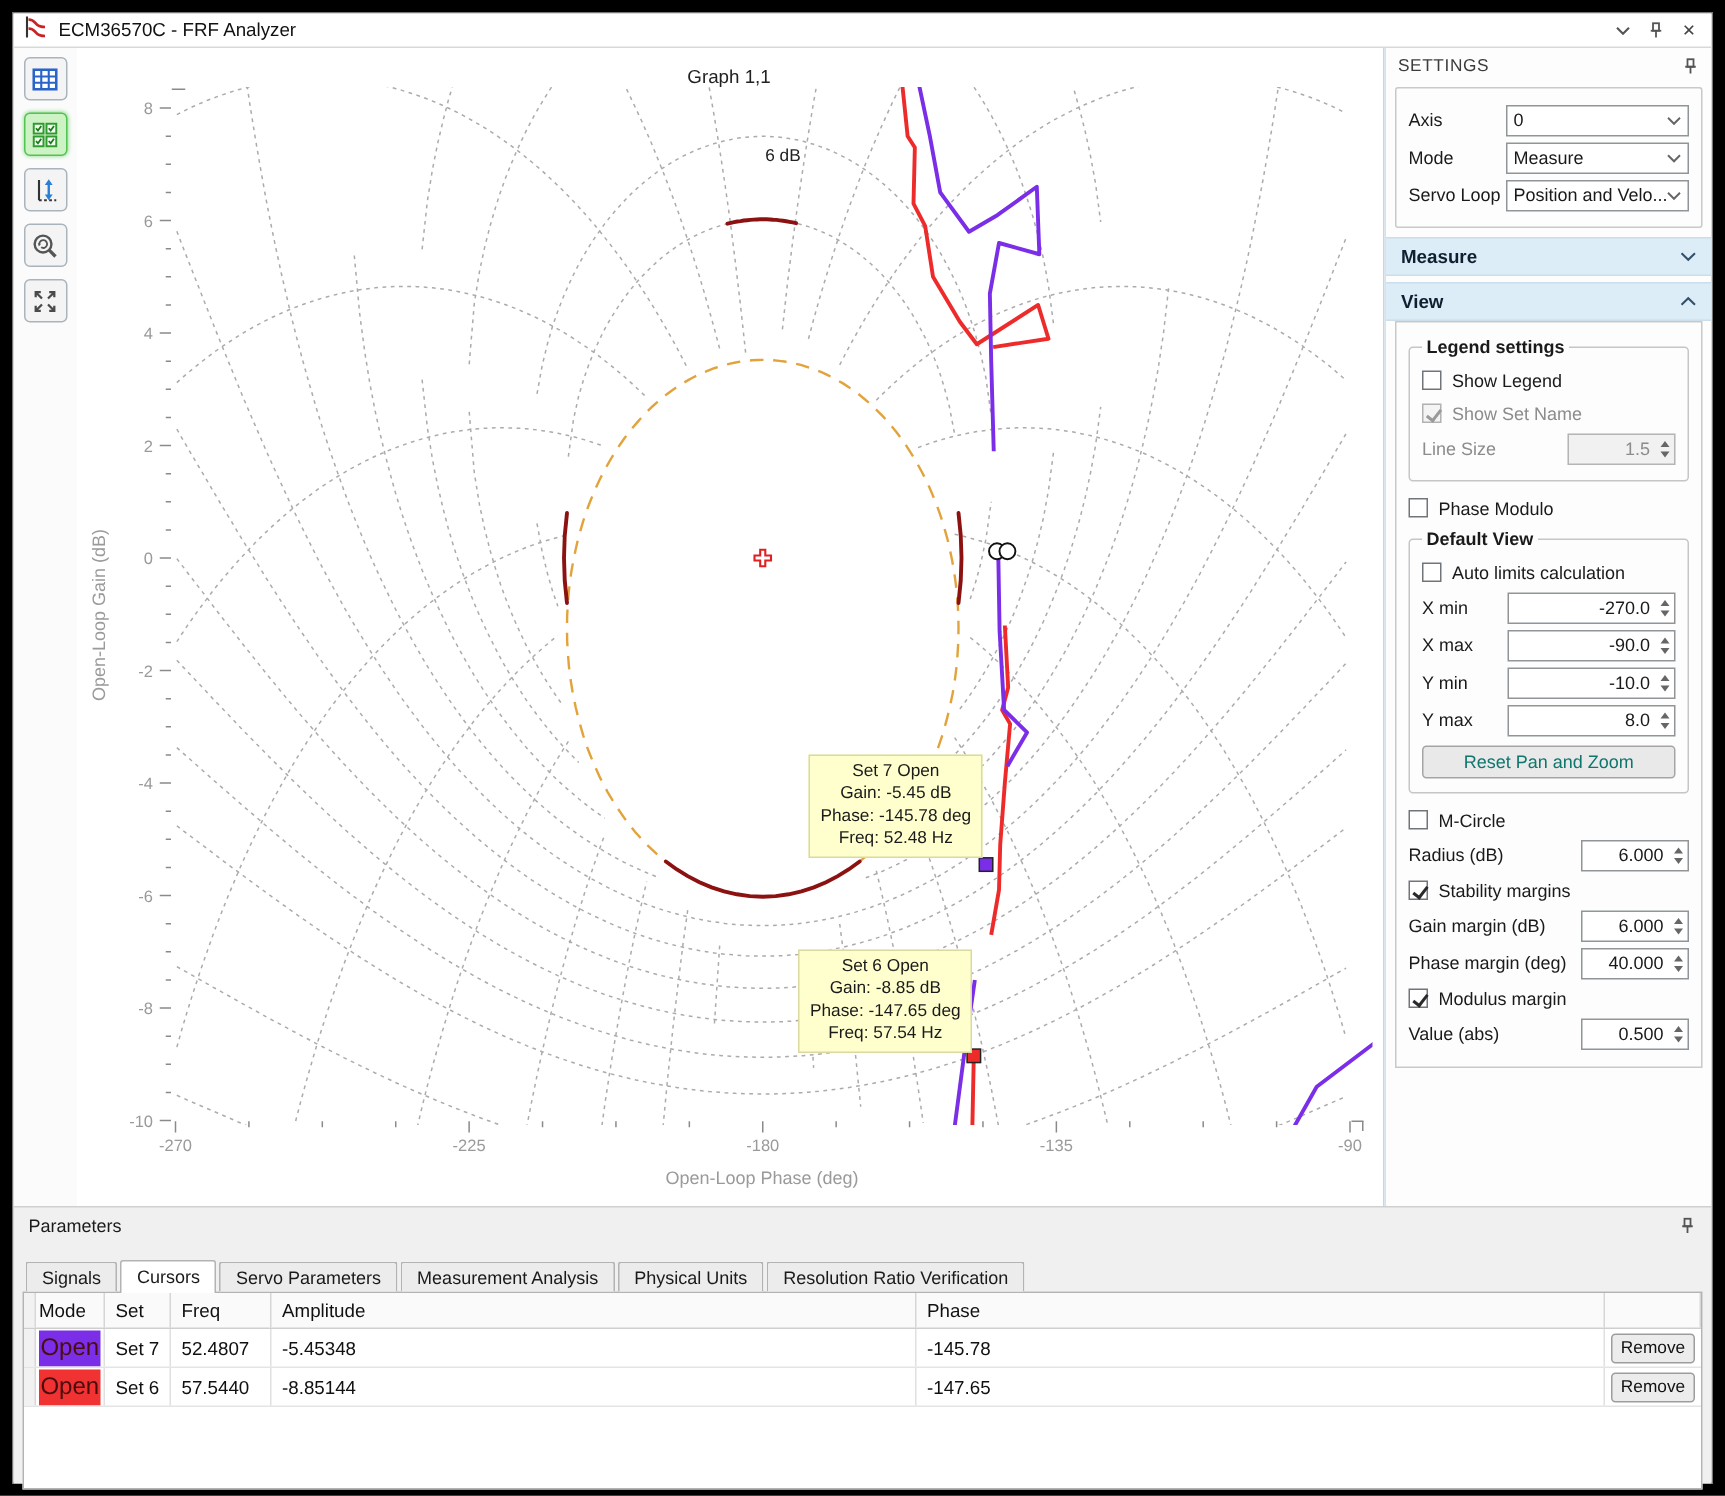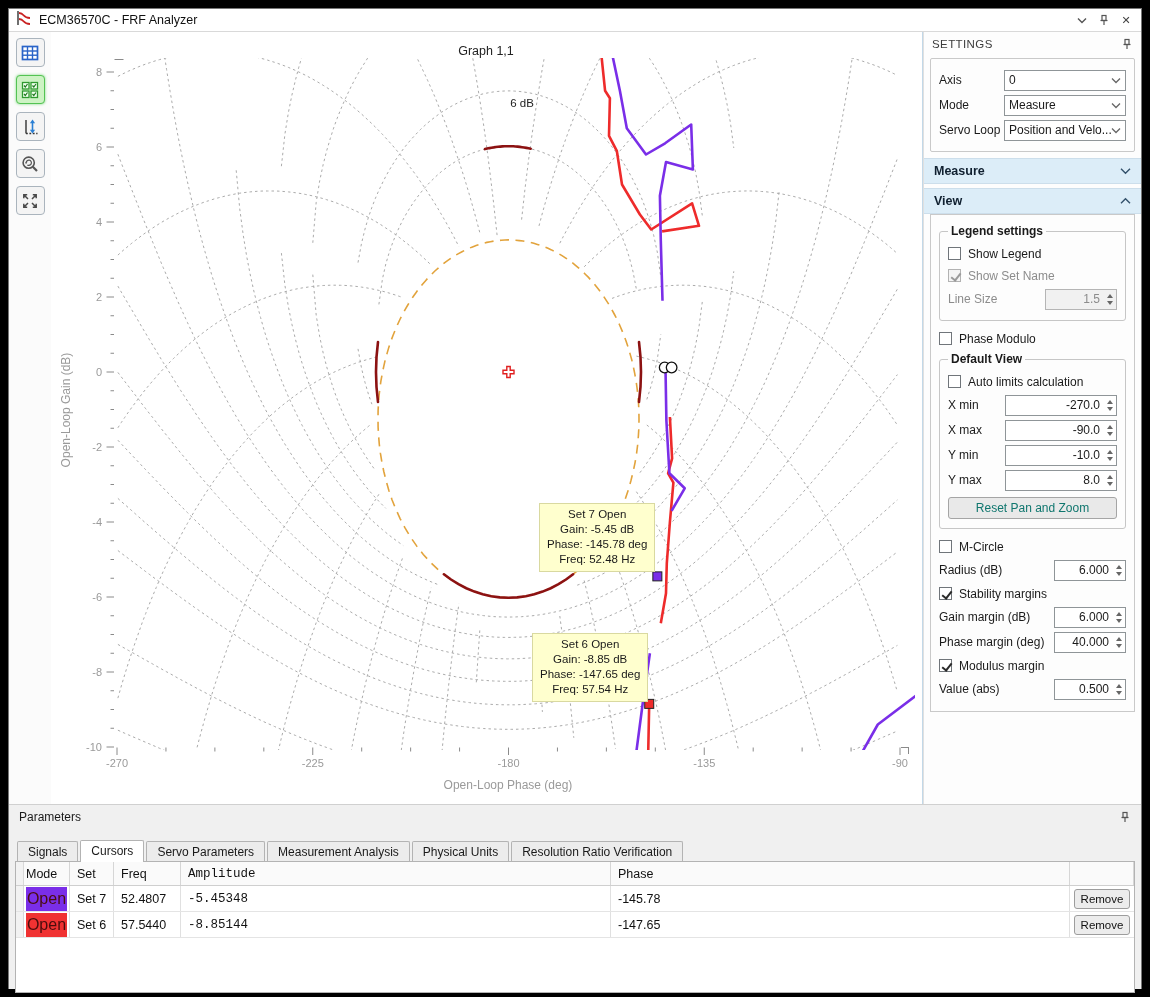"Amplitude" .c-amp { font-family: Liberation Mono, monospace -> none }
